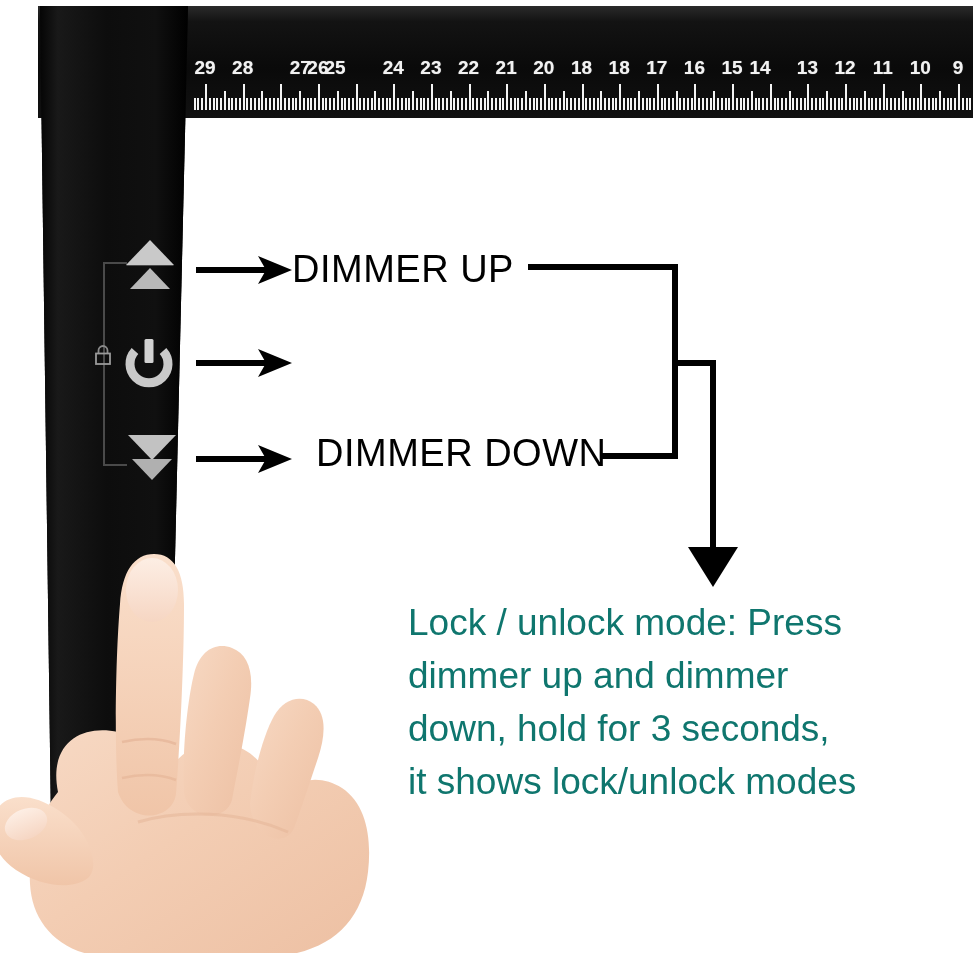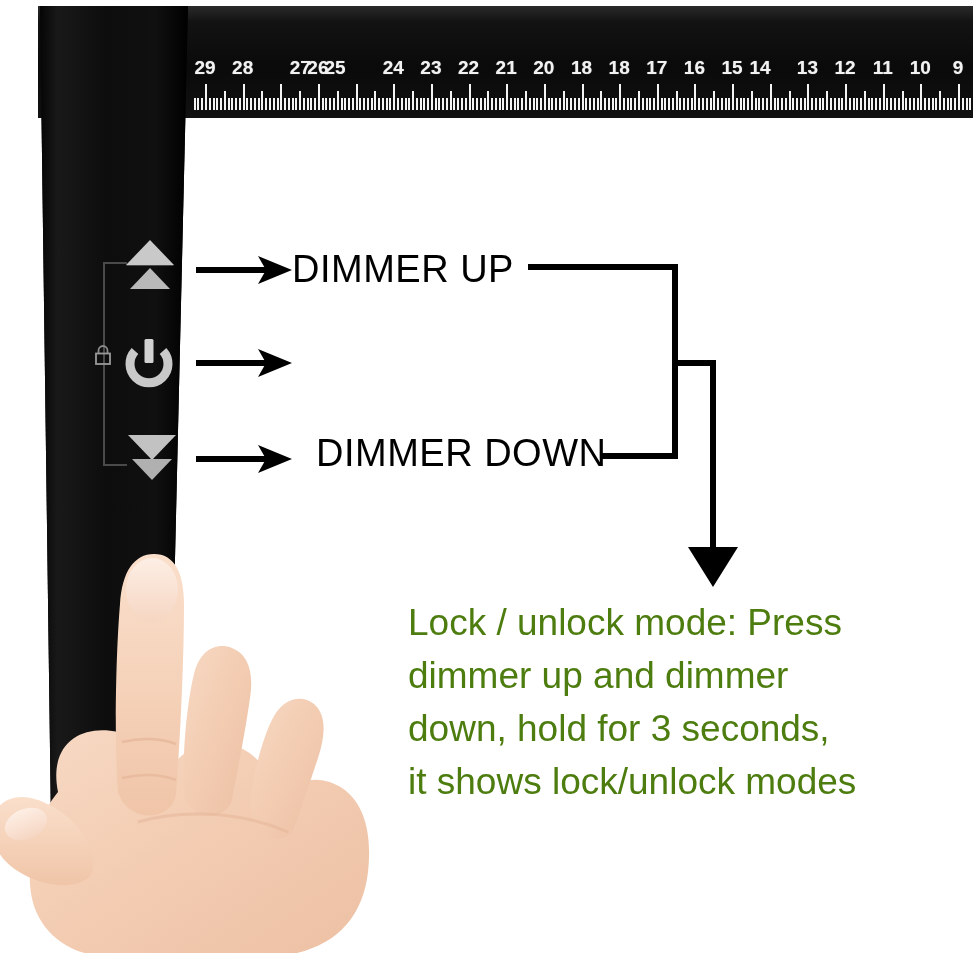"Lock / unlock mode: Press" .body-text { color: #4d7c0f -> #0f766e }
